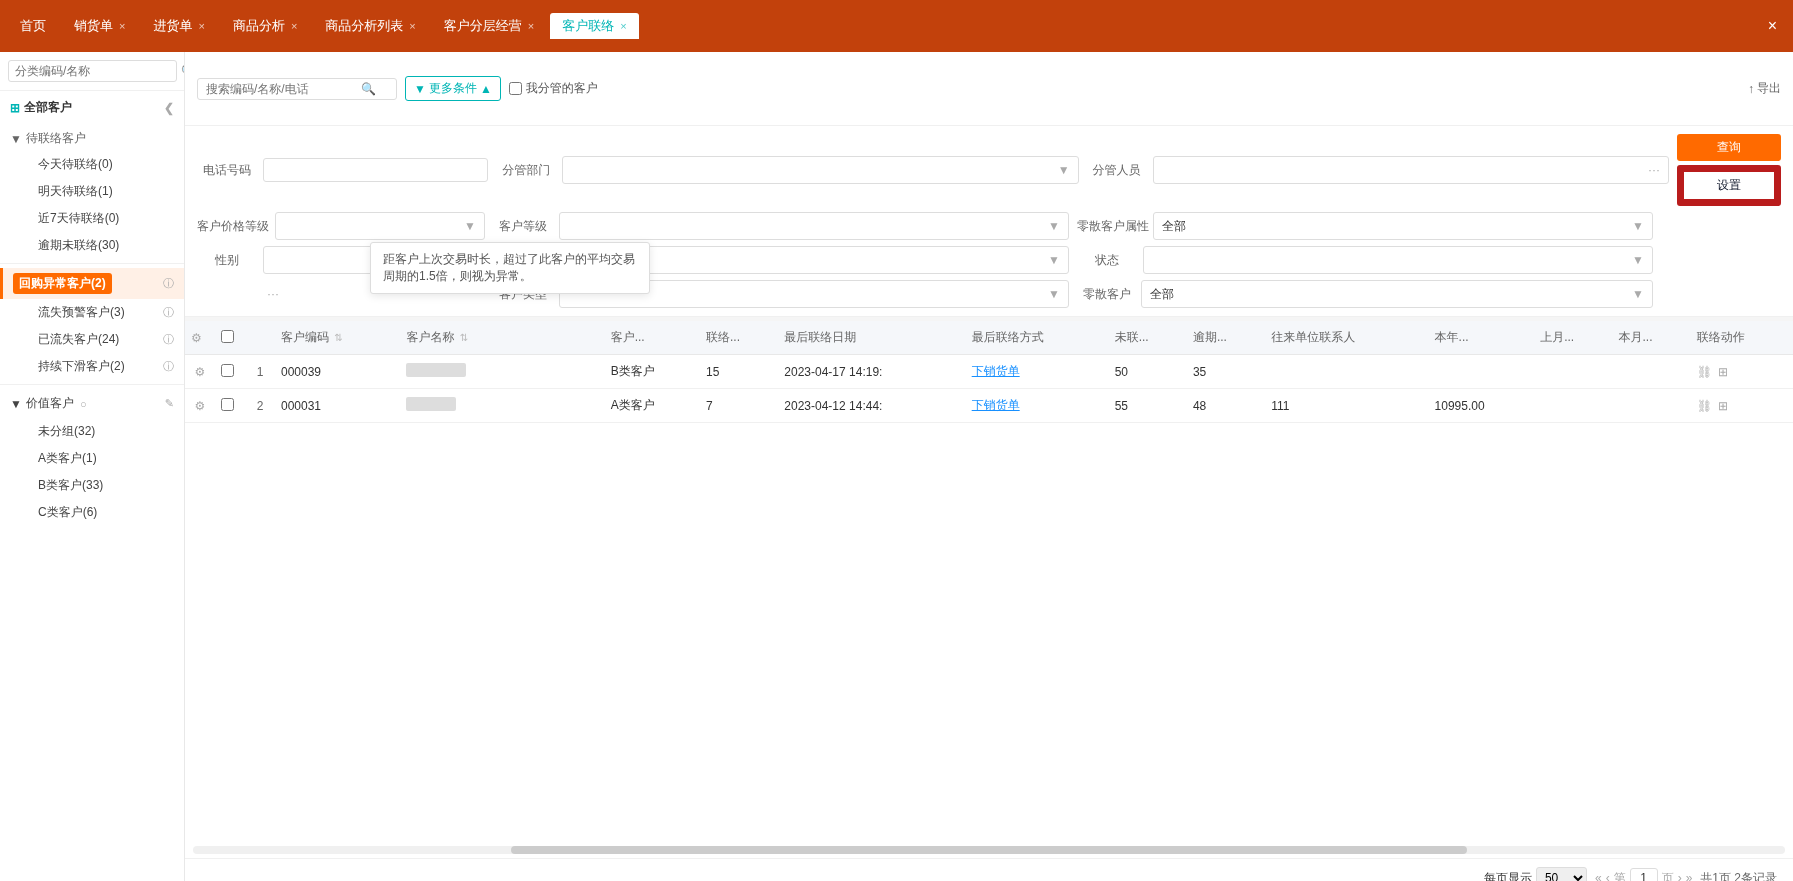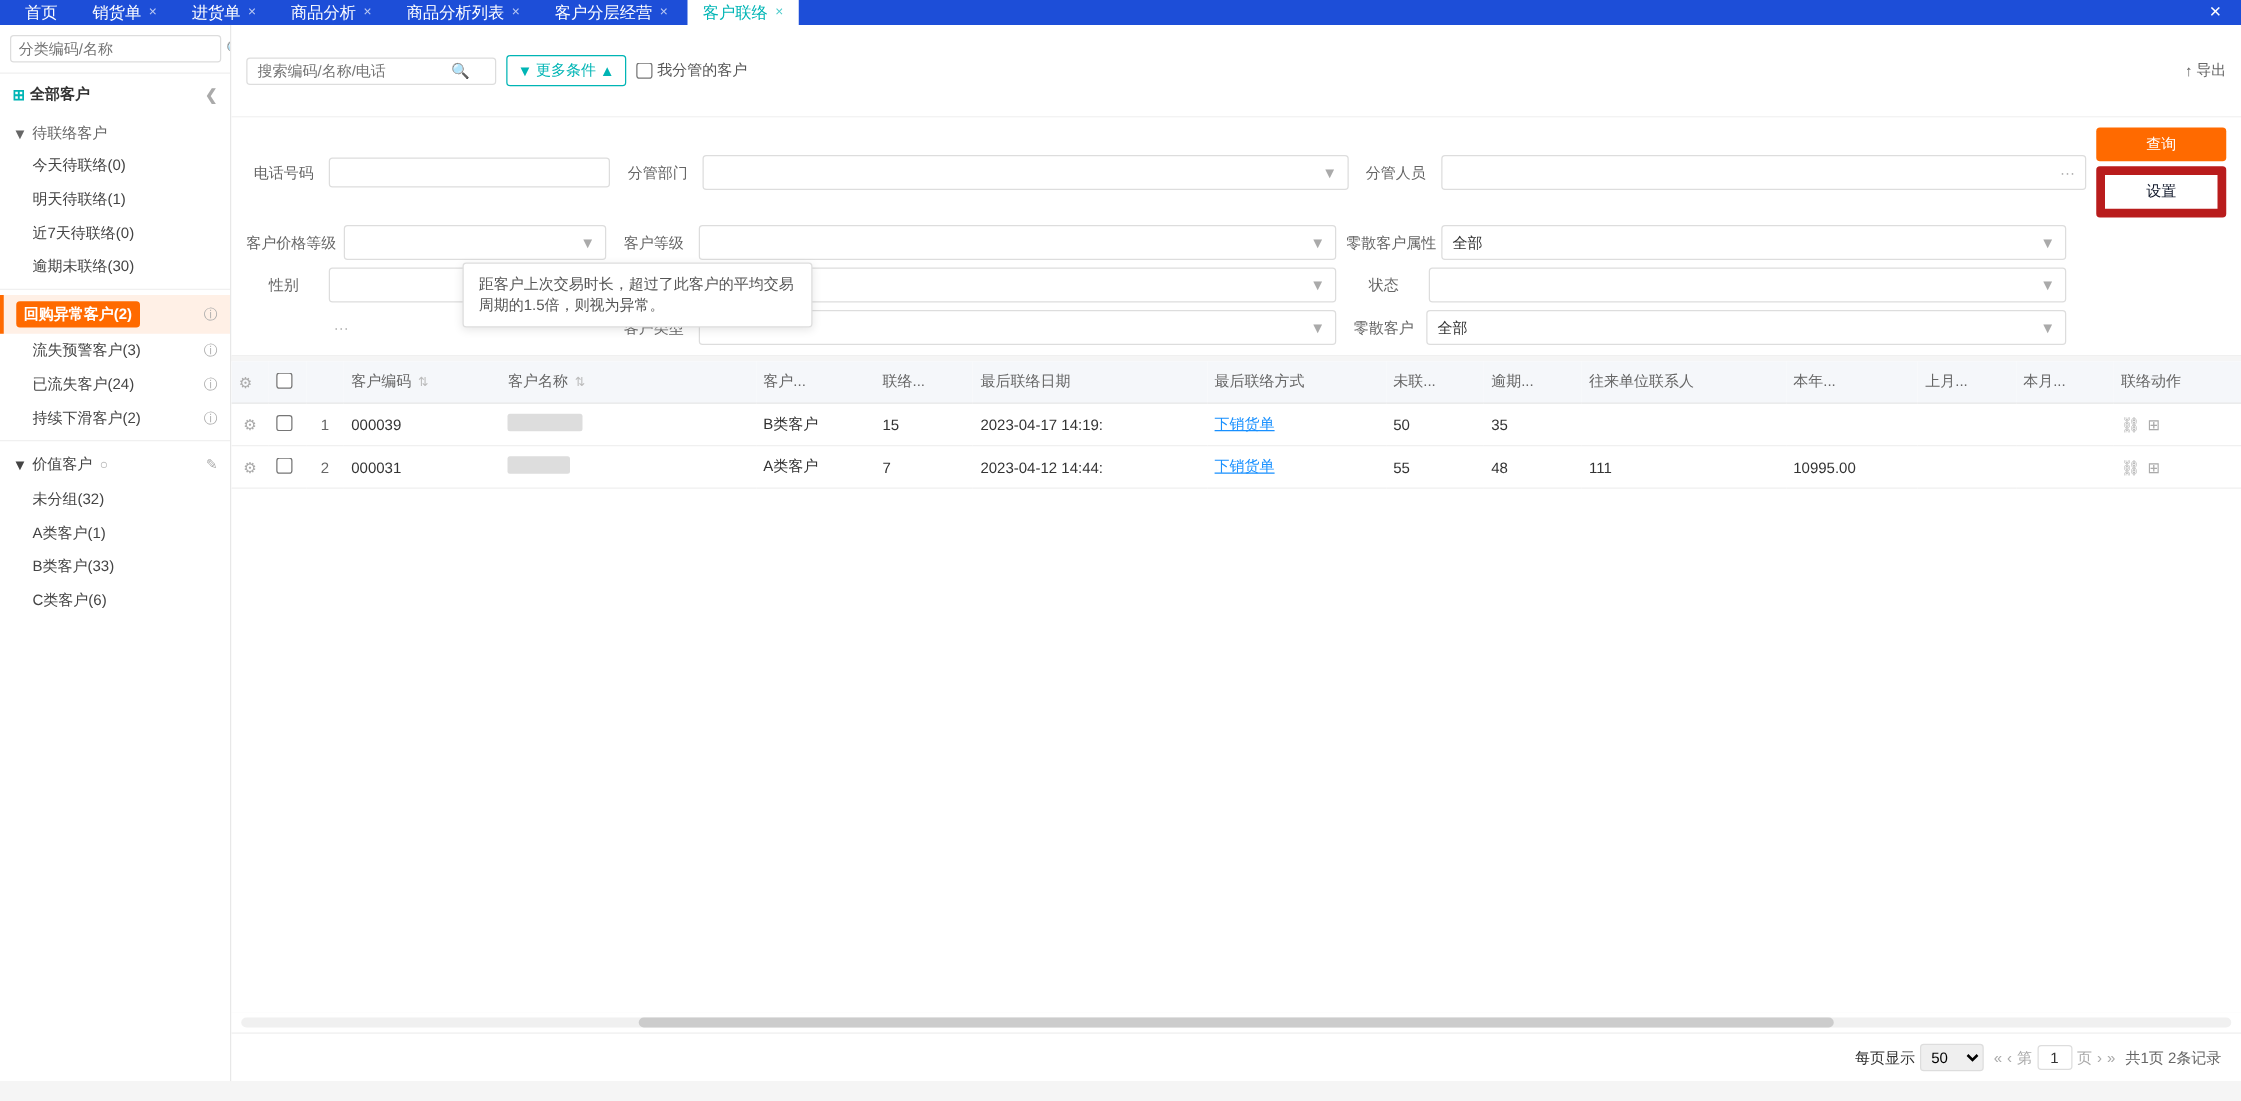"首页" .top-nav { background: #1d4ed8 -> #c2410c; height: 20px -> 52px }
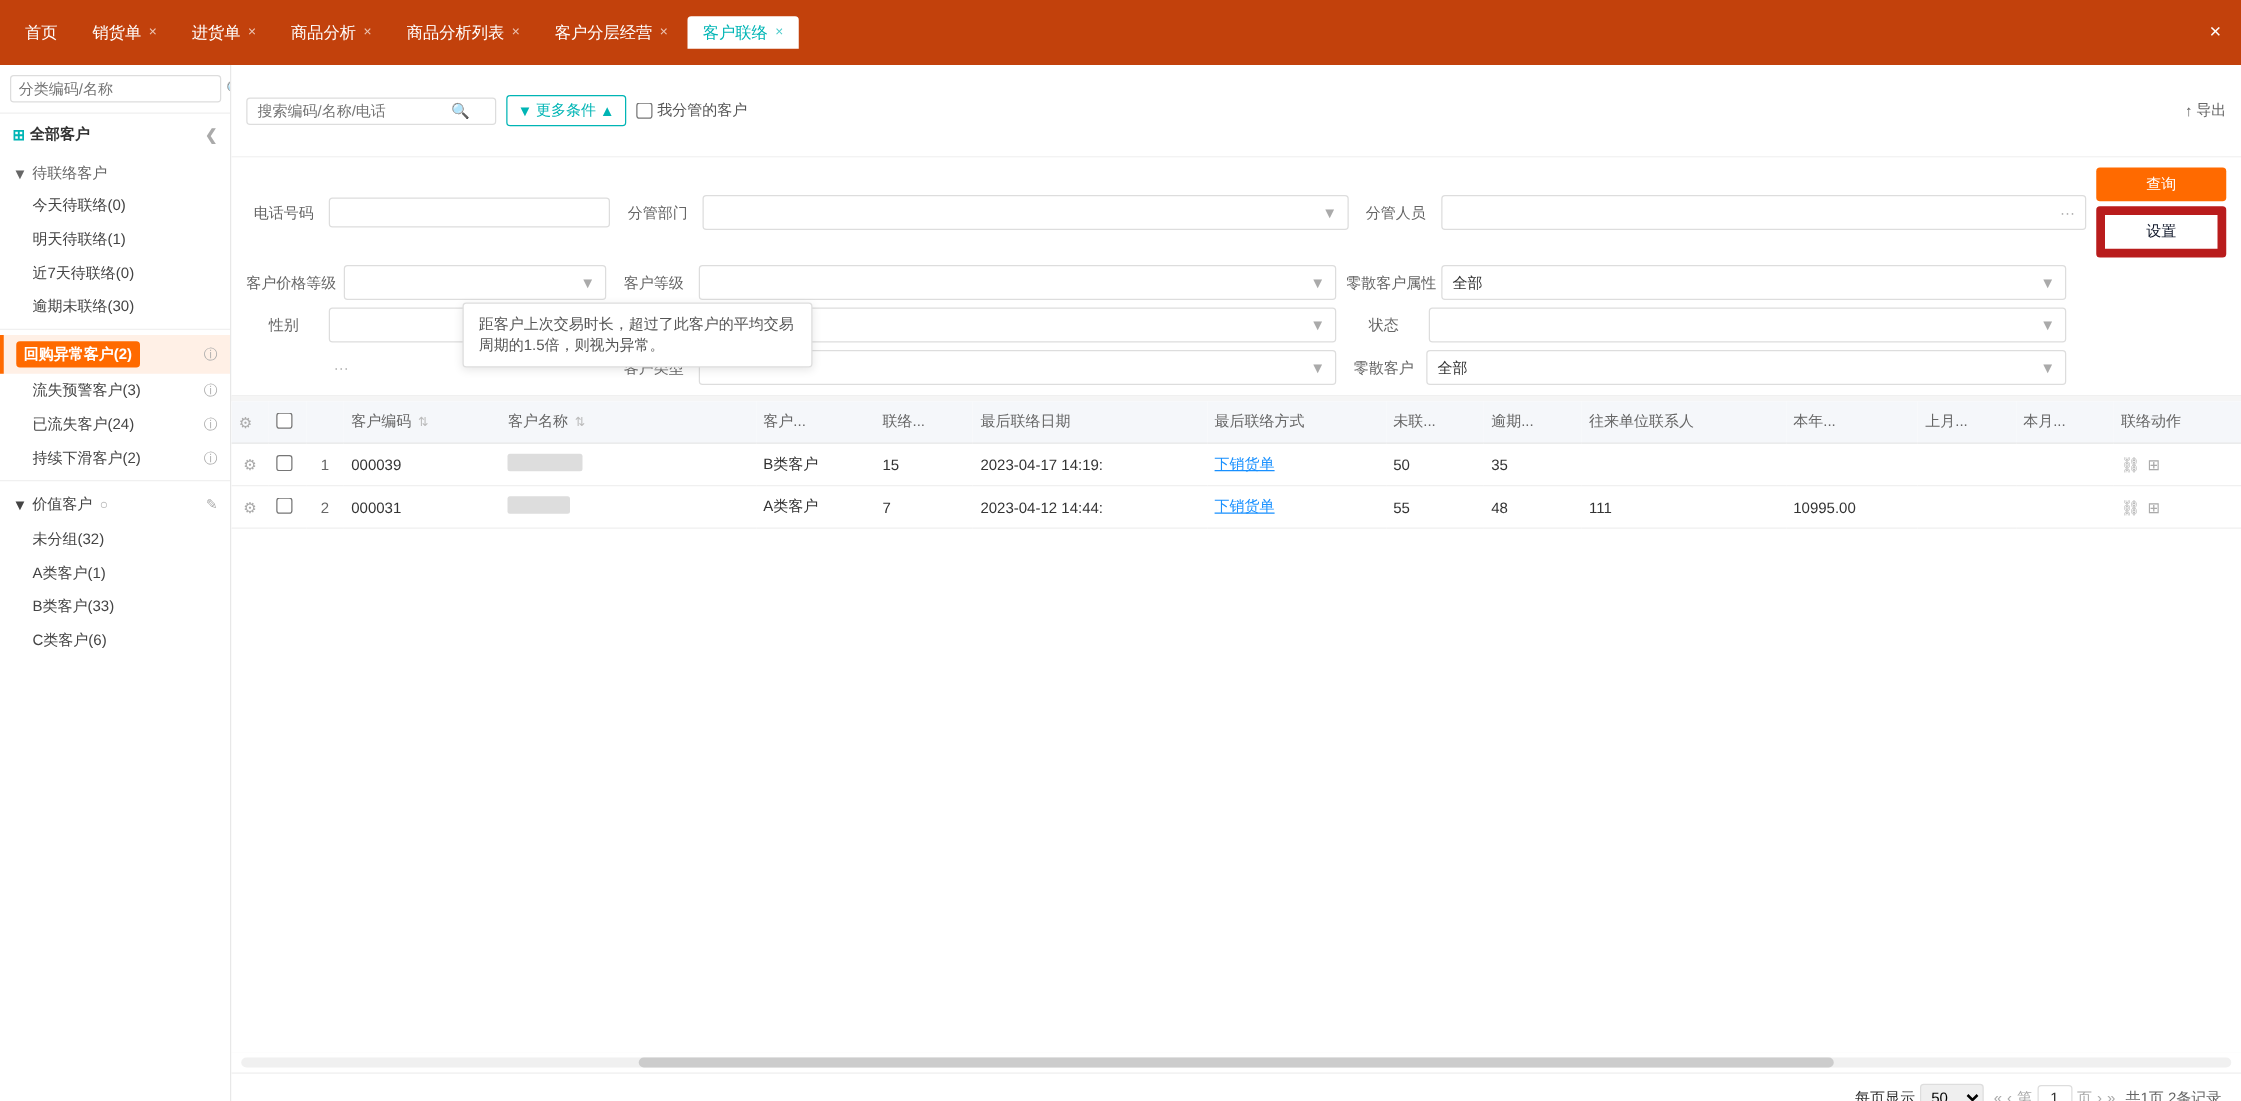"今天待联络(0)" .sidebar-item { padding: 5px 10px 5px 26px -> 5px 10px 5px 38px }
